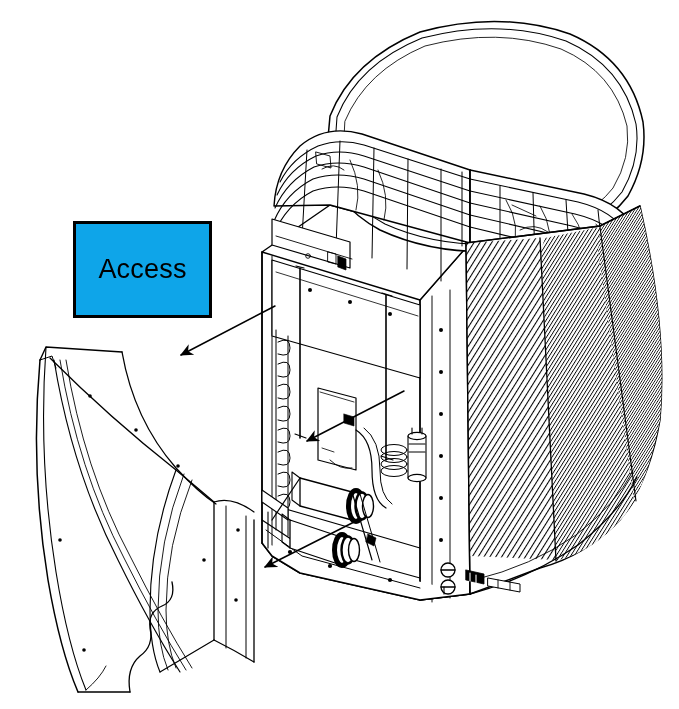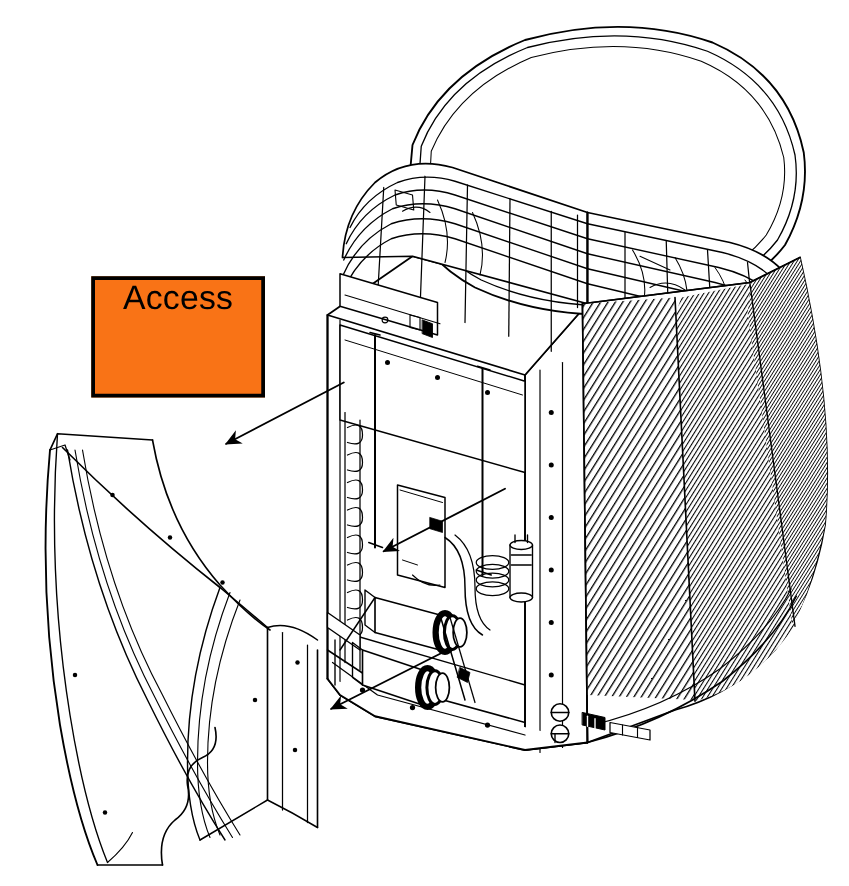"Access" .callout-box { background: #f97316 -> #0ea5e9; justify-content: flex-start -> center }
